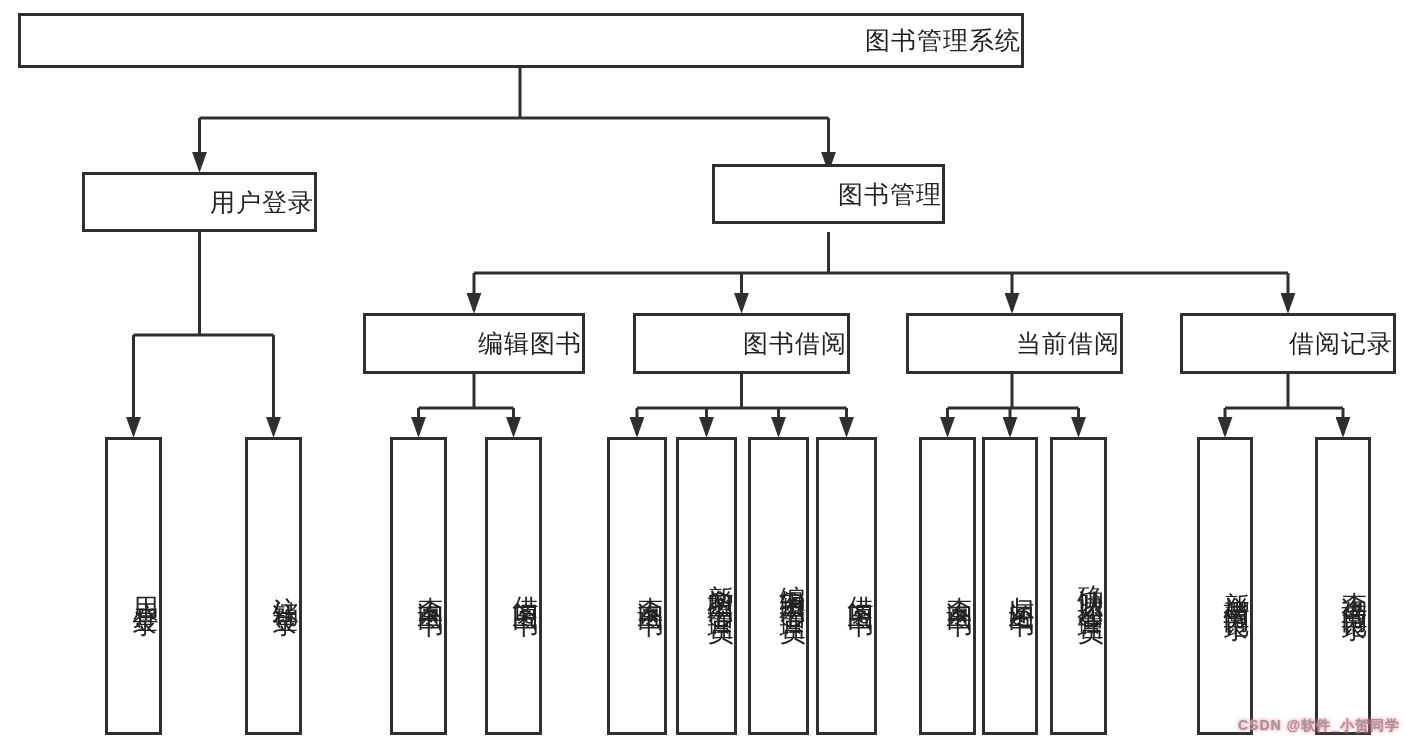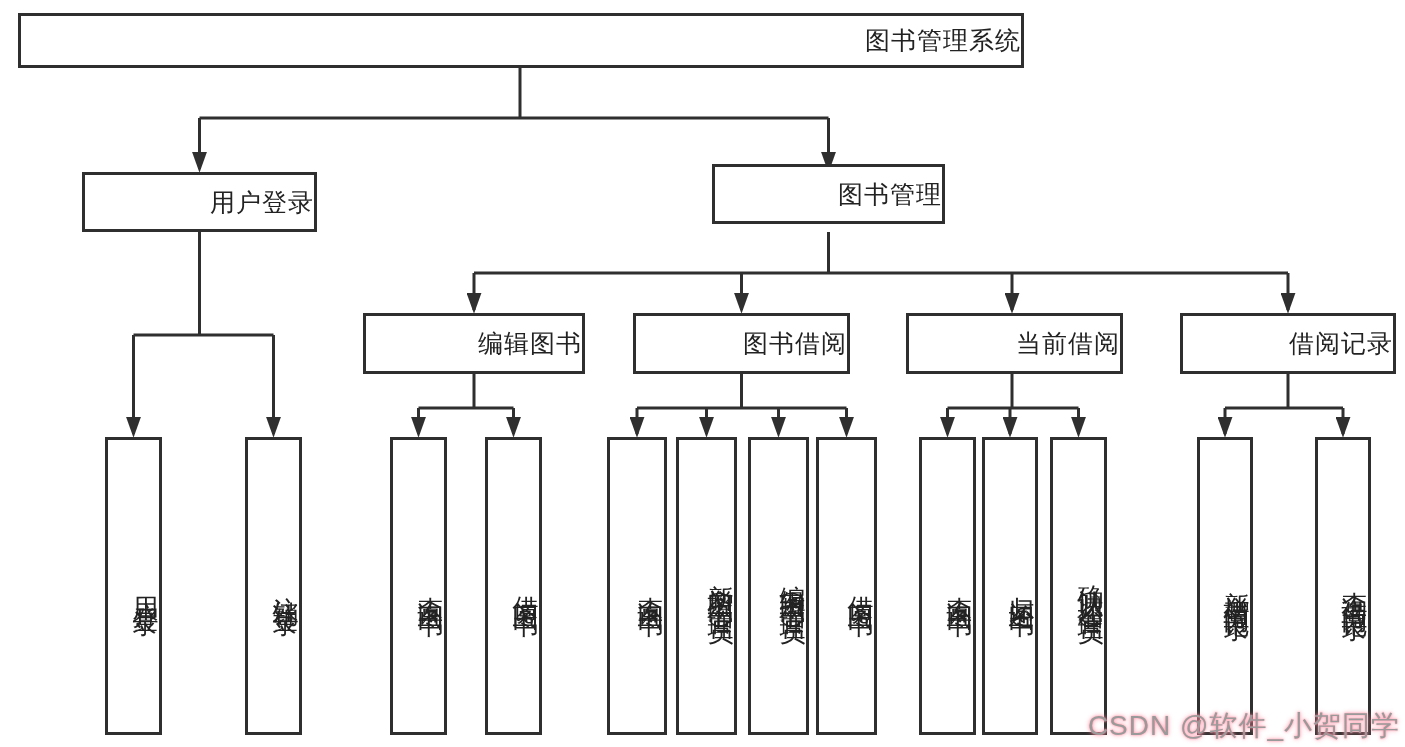"CSDN @软件_小贺同学" .watermark { bottom: 2px -> 12px; font-size: 28px -> 14px; font-weight: none -> bold }
